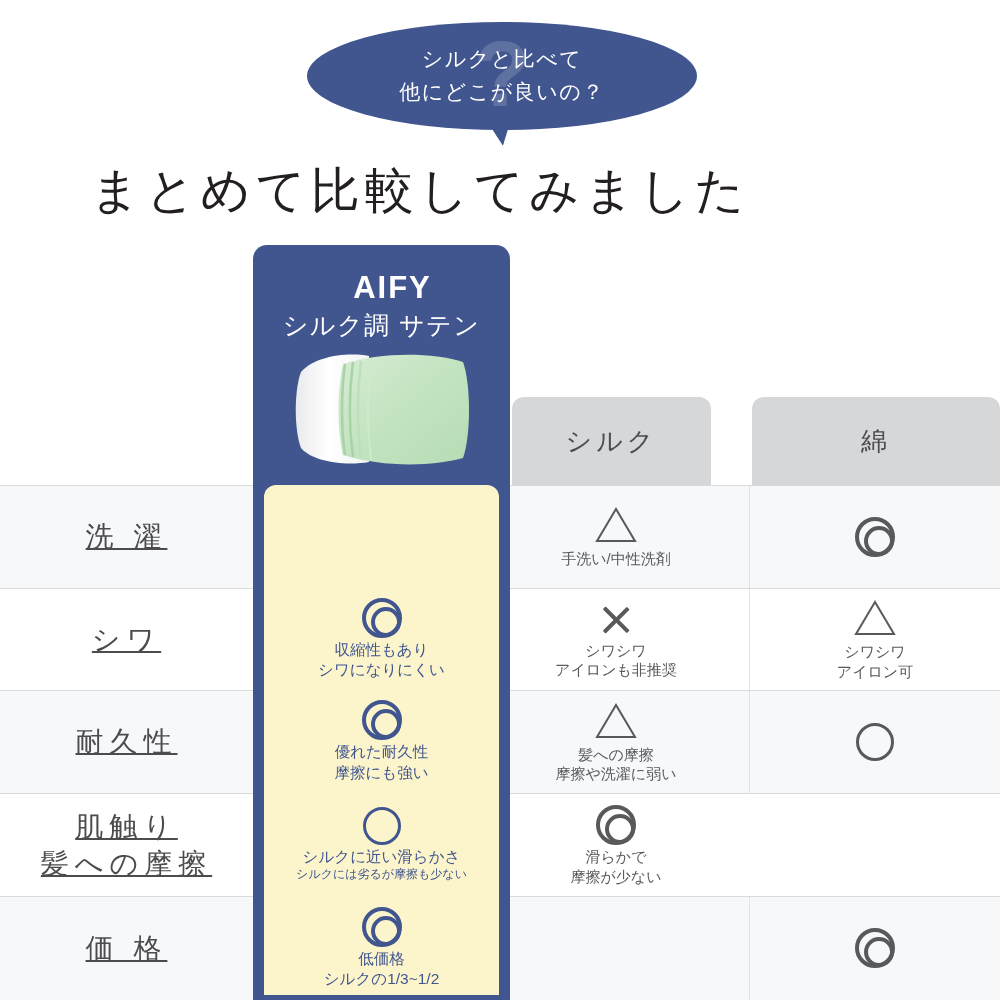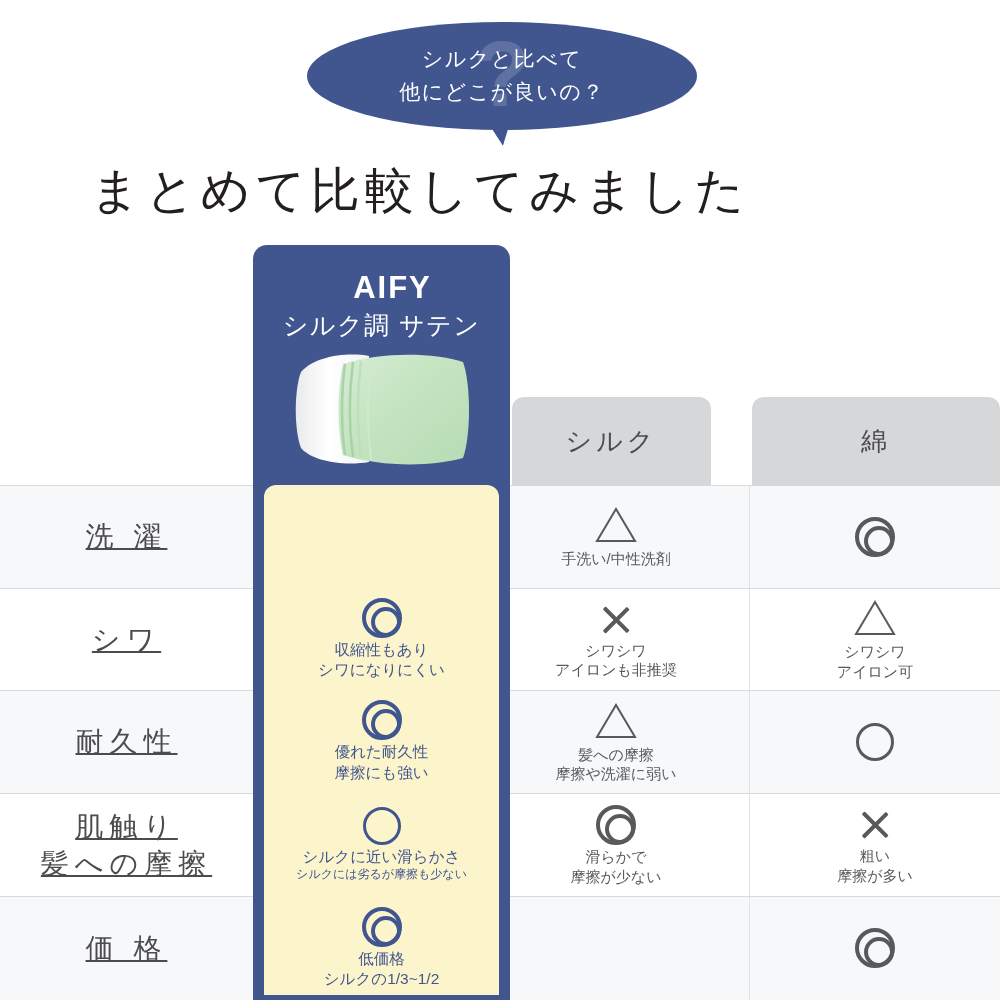"粗い" div.cell { html: <div> <div></div> <div>粗い 摩擦が多い</div> </div> -> none }
